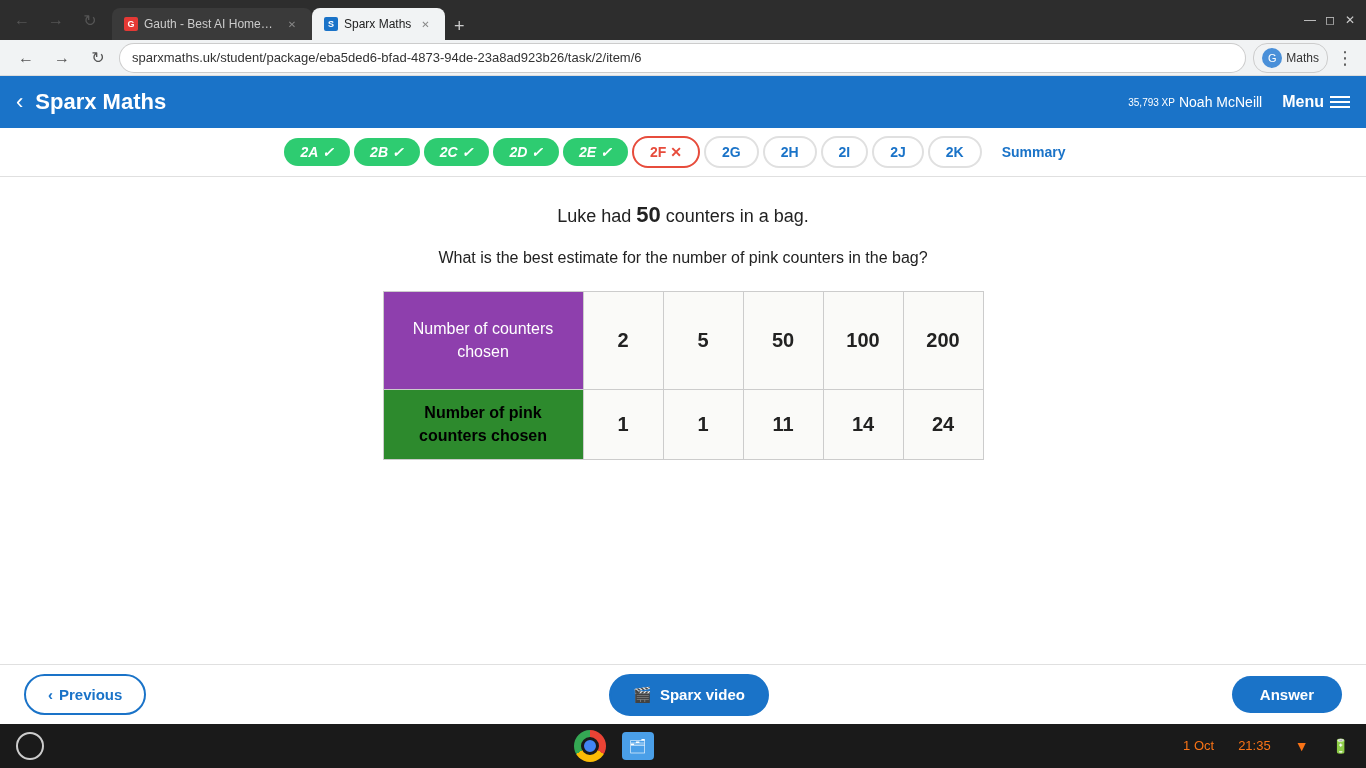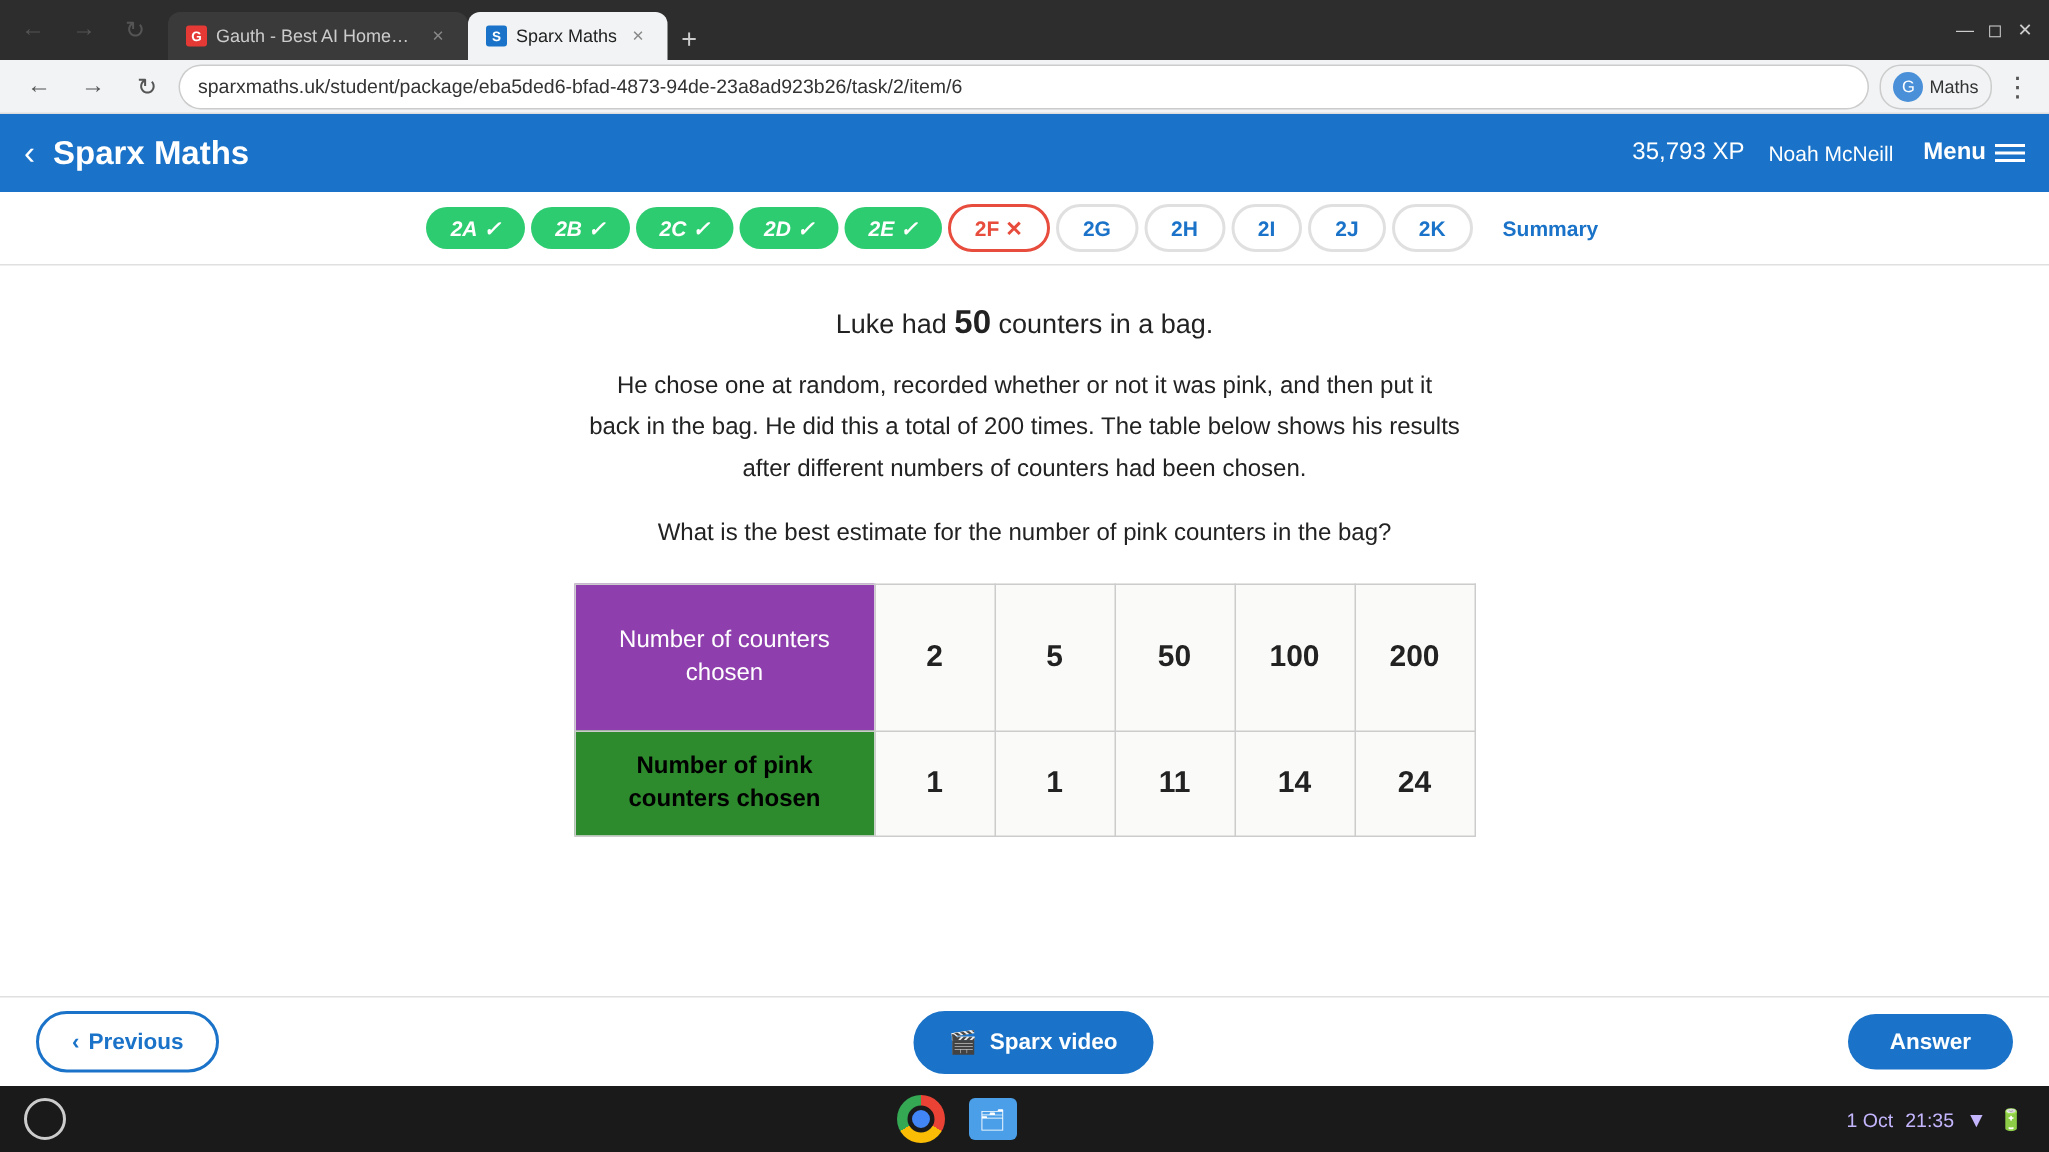"35,793 XP" .sparx-xp { font-size: 16px -> 10px; margin-right: 16px -> 4px }
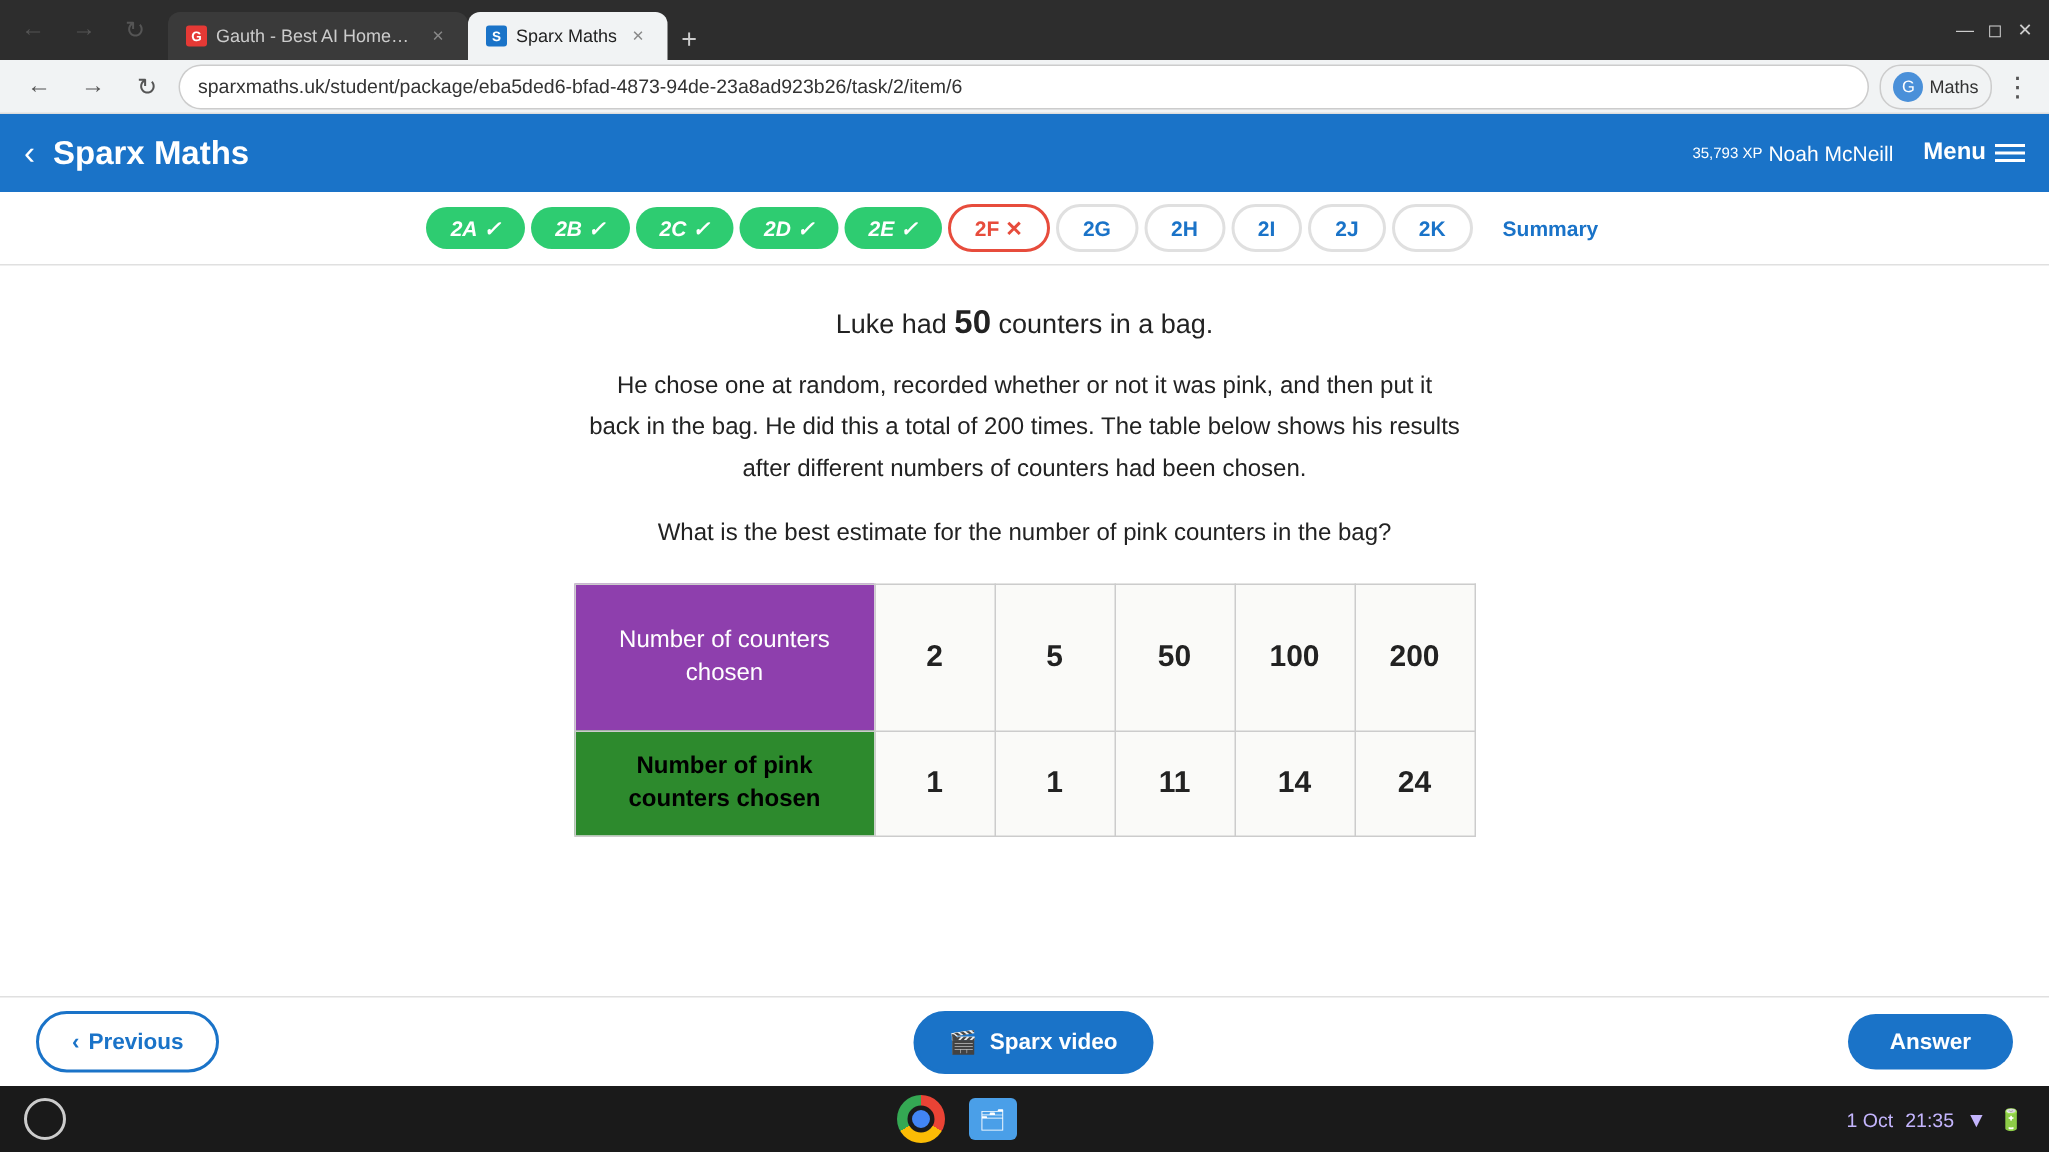"He chose one at random," p.question-text-block { html: <p> He chose one at random, recorded whether or not it was pink, and then put it<br> back in the bag. He did this a total of <span>200</span> times. The table below shows his results<br> after different numbers of counters had been chosen. </p> -> none }
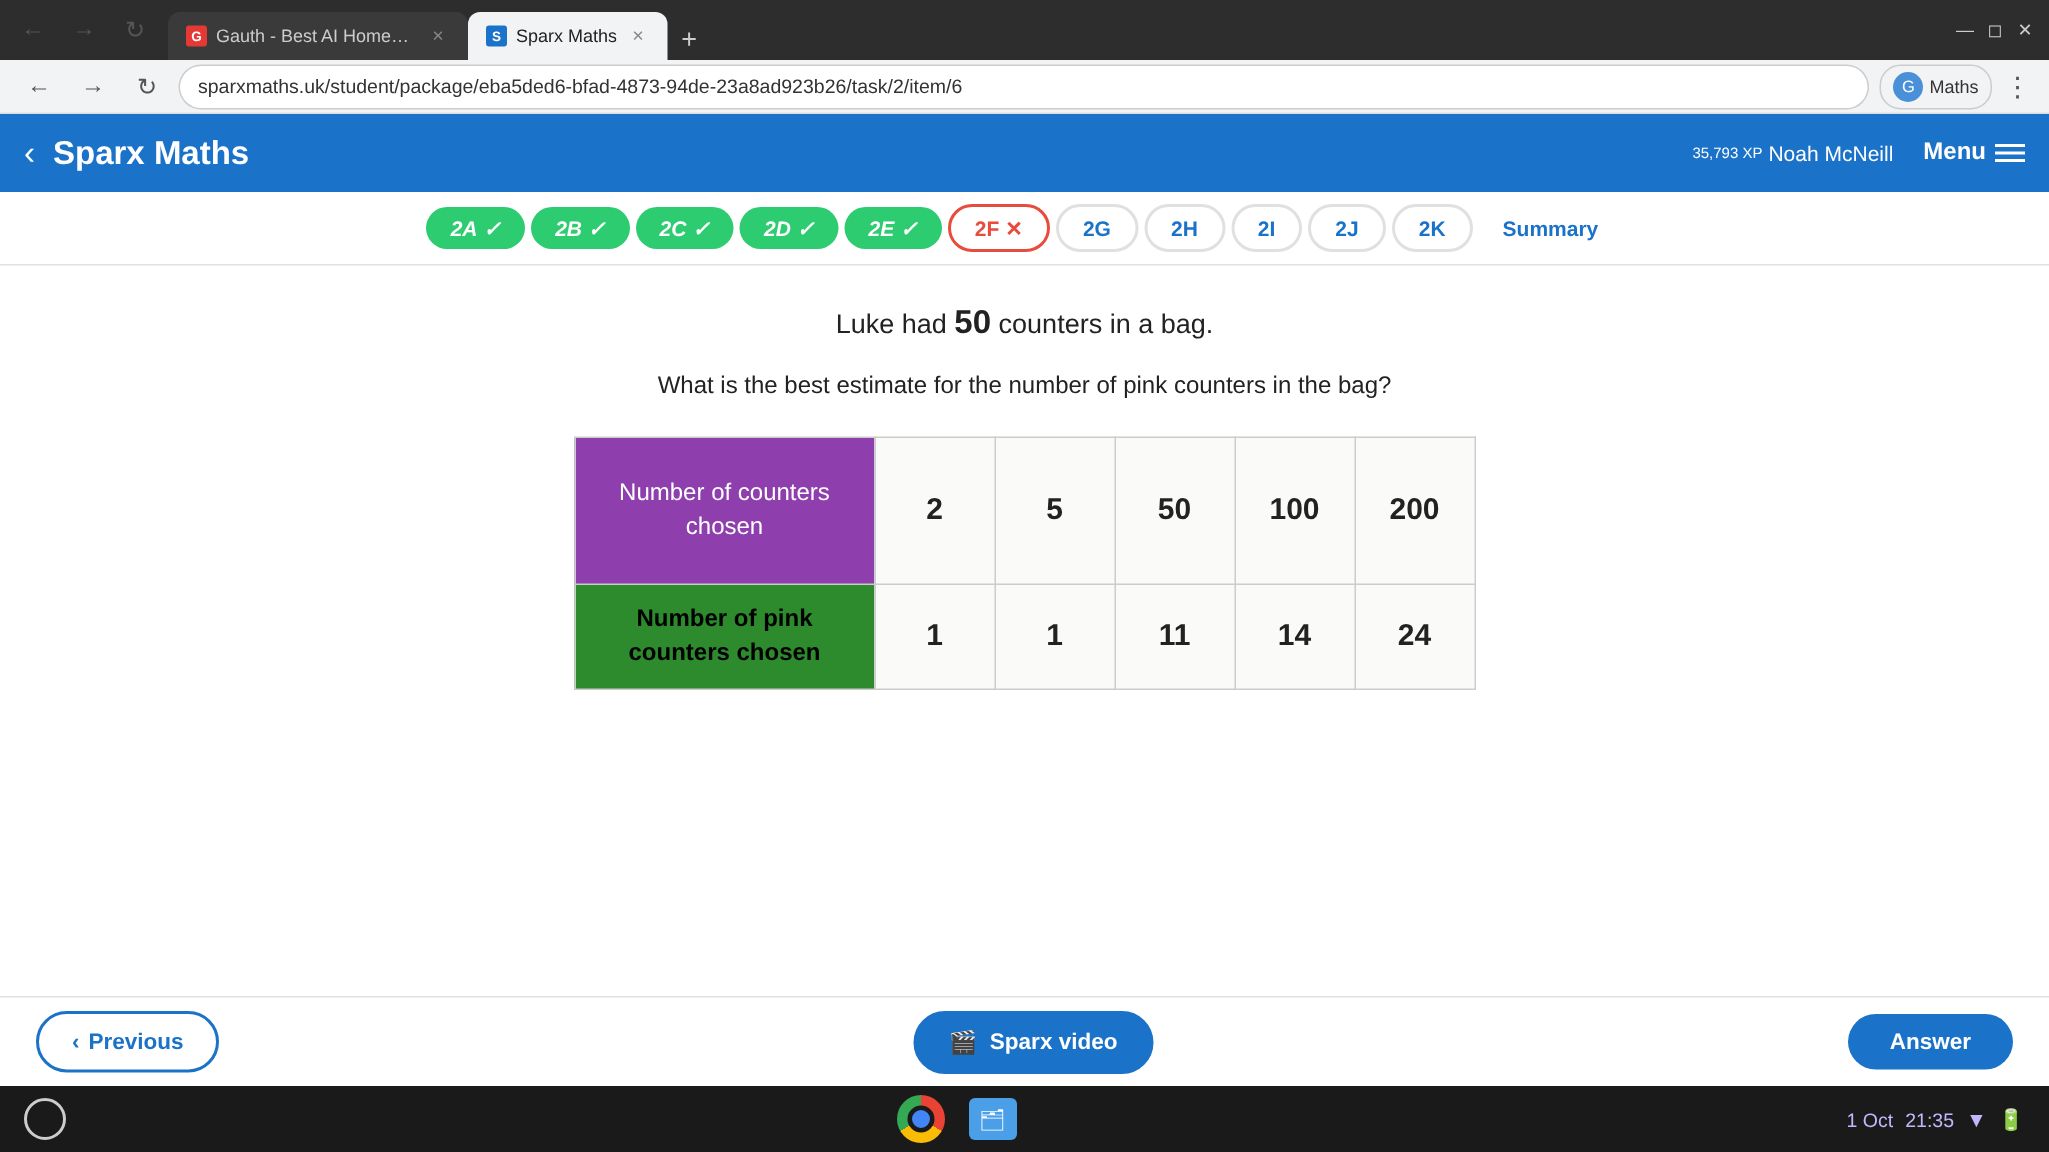"1 Oct" .taskbar-right { align-items: center -> flex-start; color: #c4b5fd -> #f97316; gap: 8px -> 24px }
